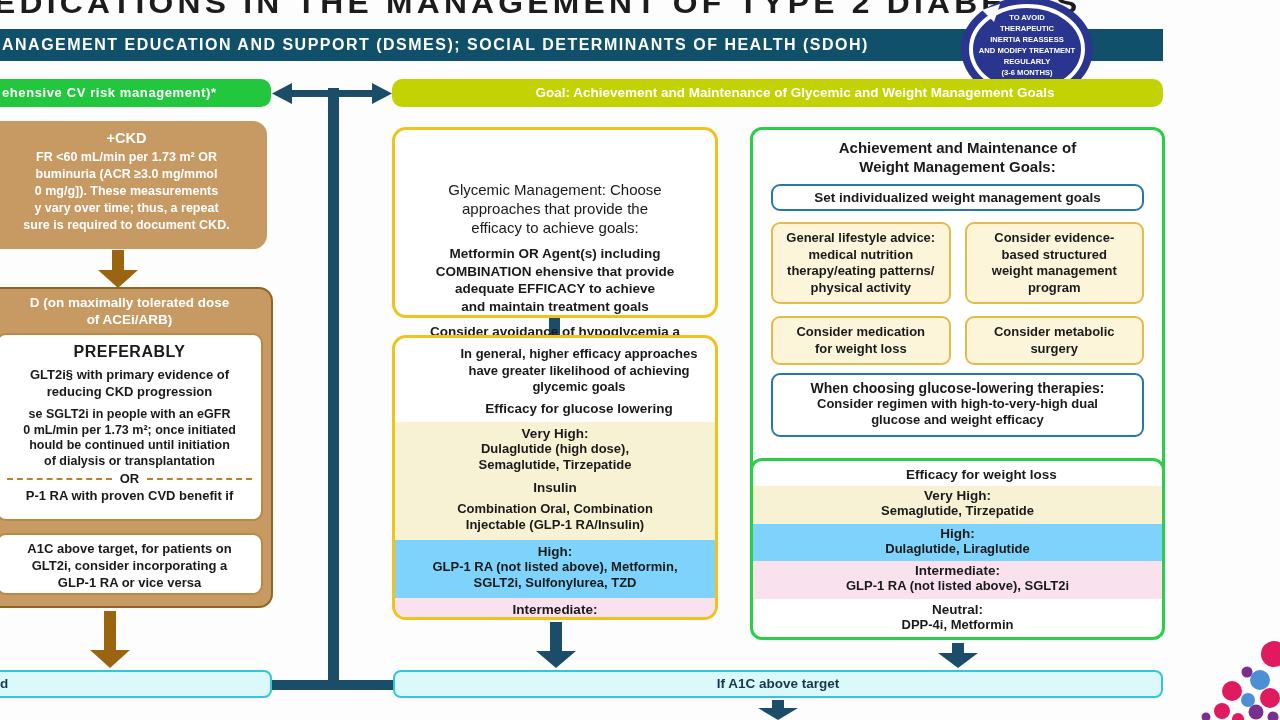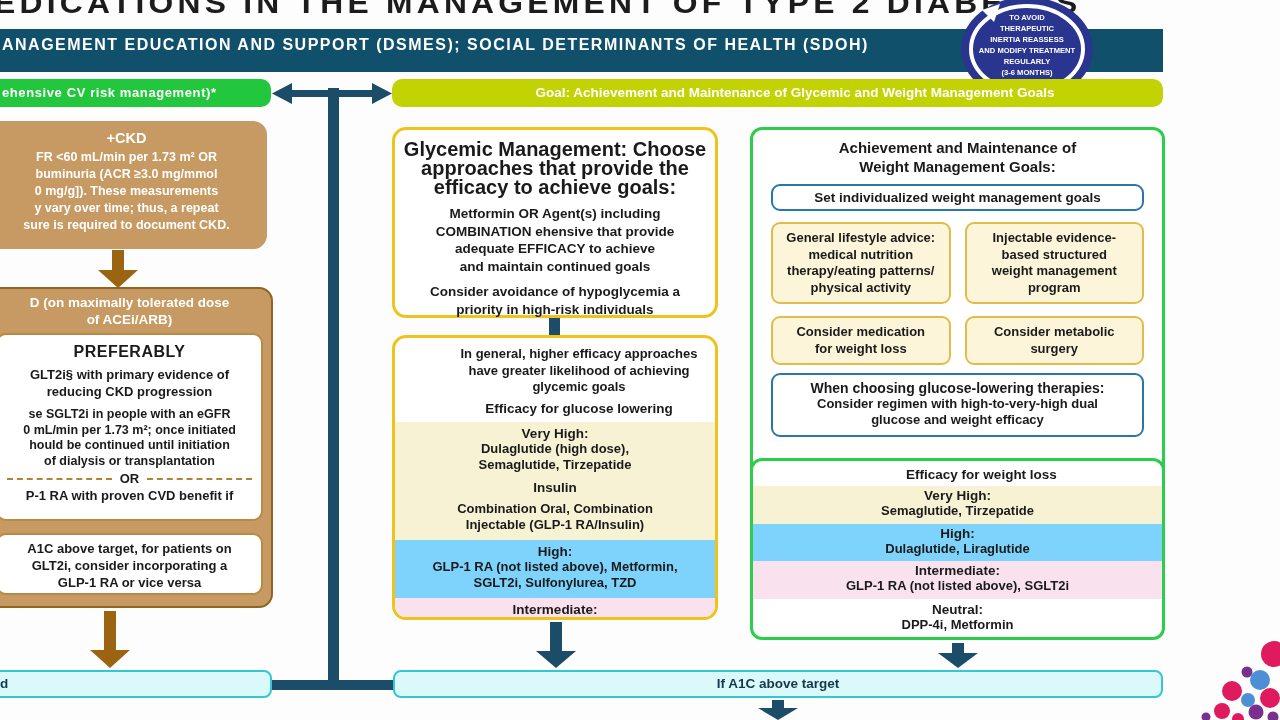"ANAGEMENT EDUCATION AND SUPPORT (DSMES);" .banner { height: 43px -> 32px }
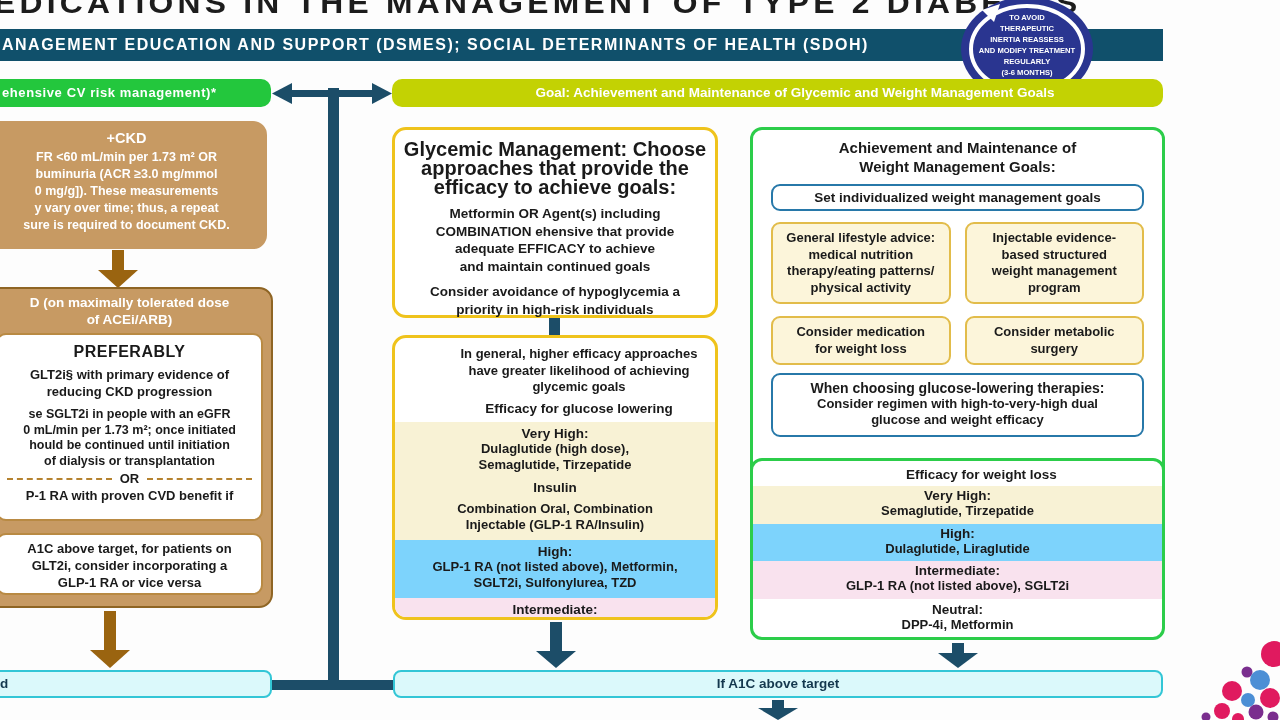"Glycemic Management: Choose" .ybox1 .hd { font-size: 20px -> 15px; font-weight: bold -> normal; margin-top: none -> 40px }
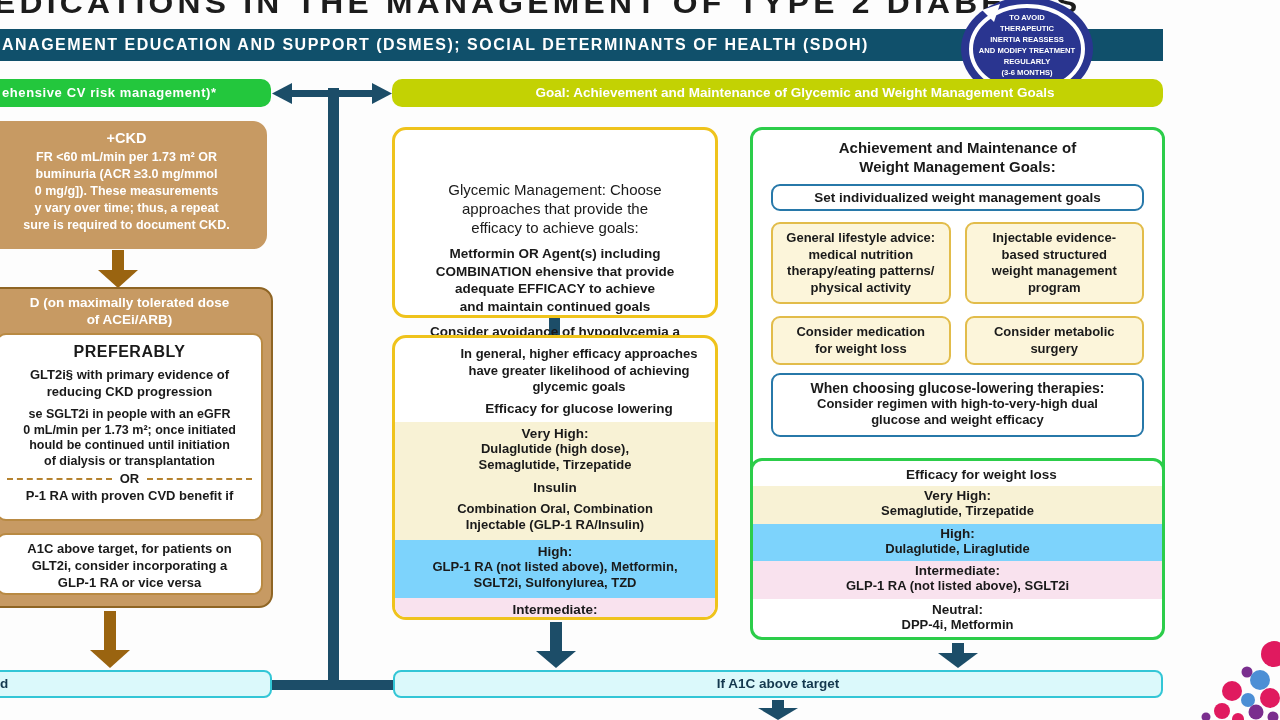"Injectable evidence-" div { text: Injectable -> Consider }
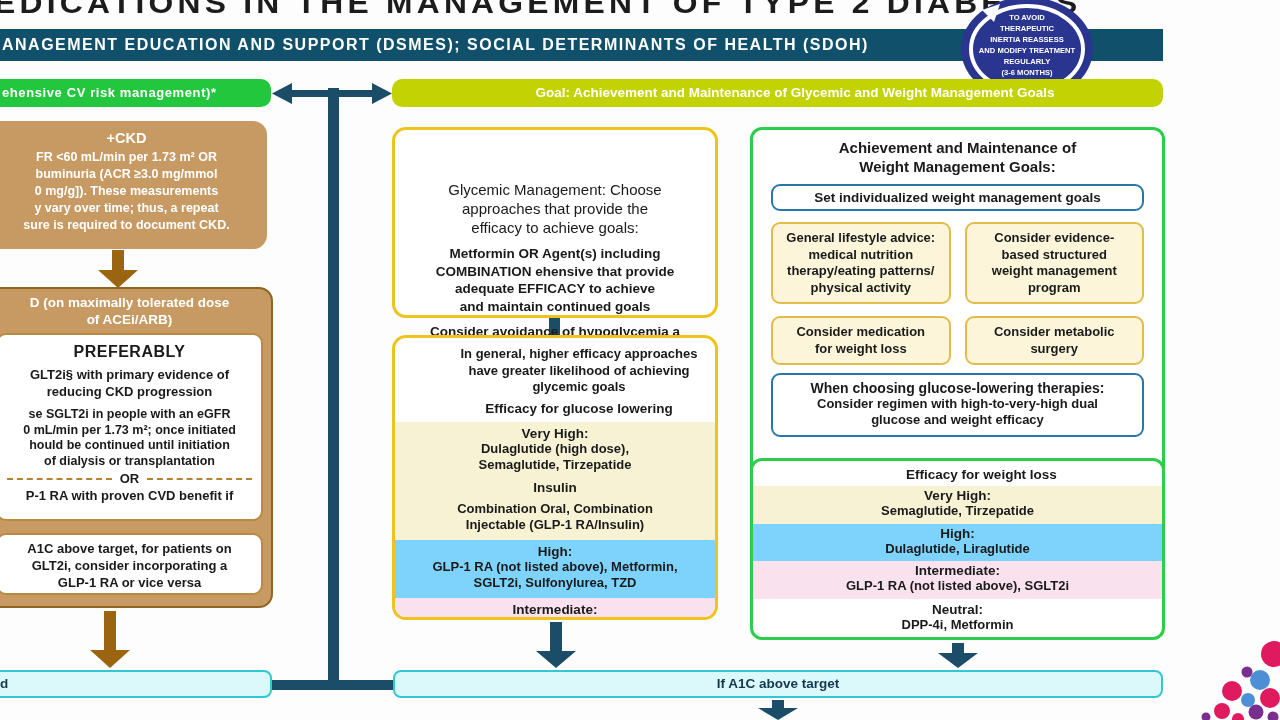"and maintain continued goals" div { text: continued -> treatment }
